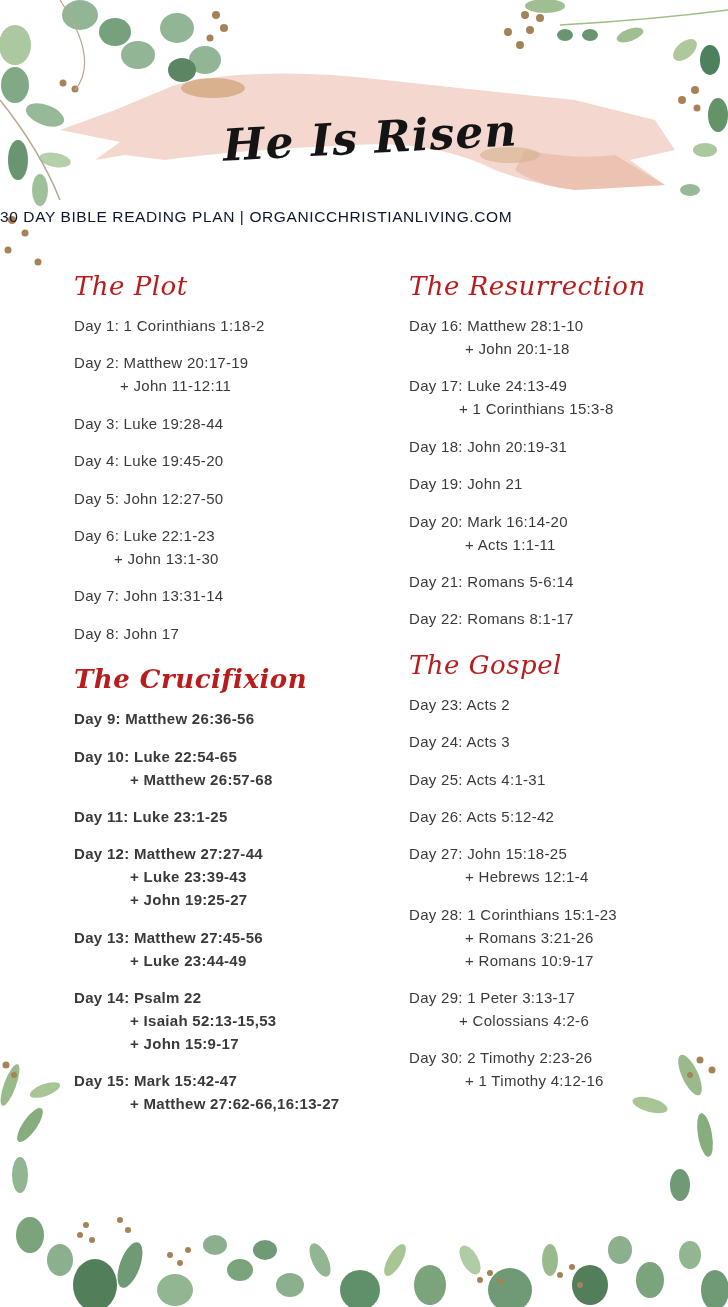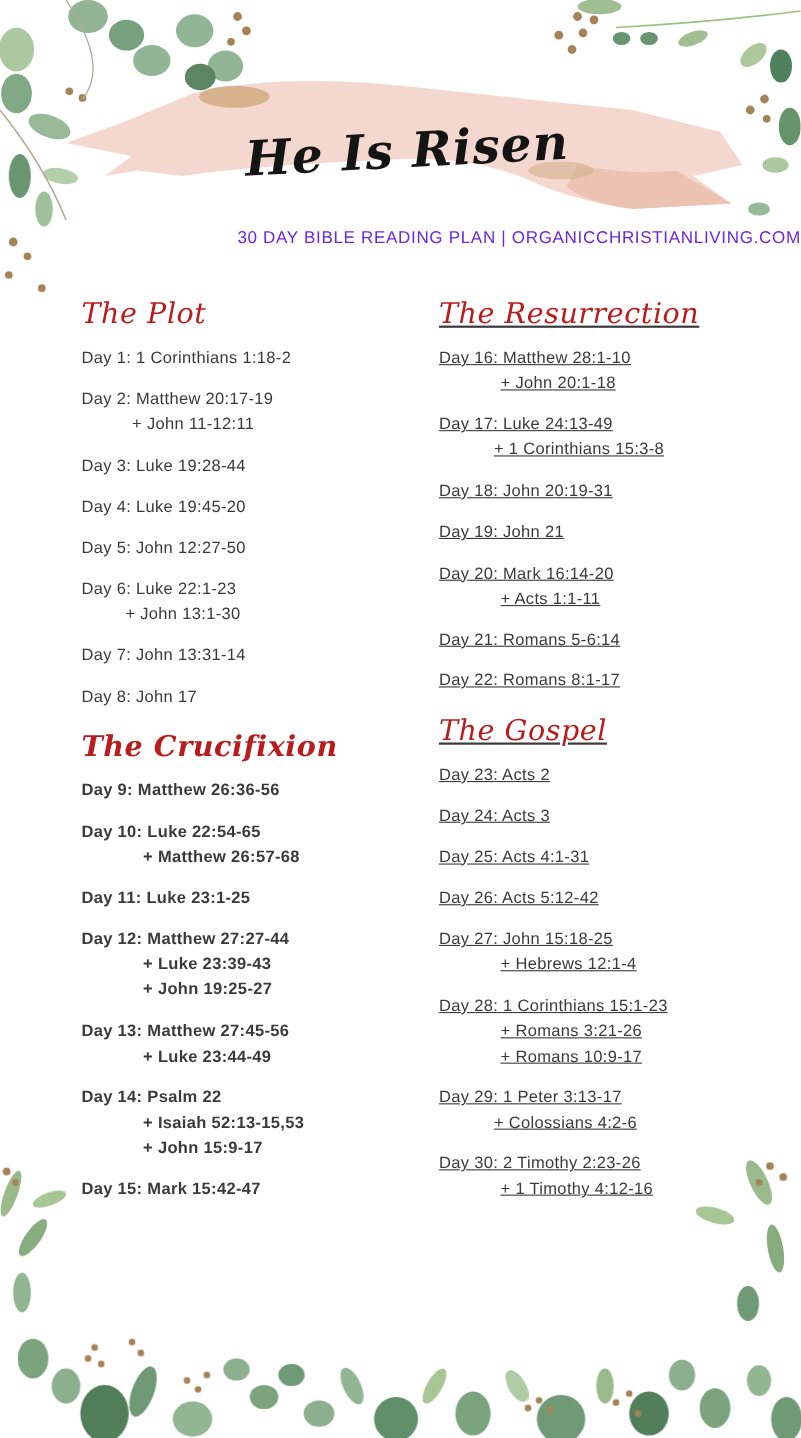"30 DAY BIBLE READING PLAN" .subtitle { color: #6d28d9 -> #0f172a; text-align: right -> left }
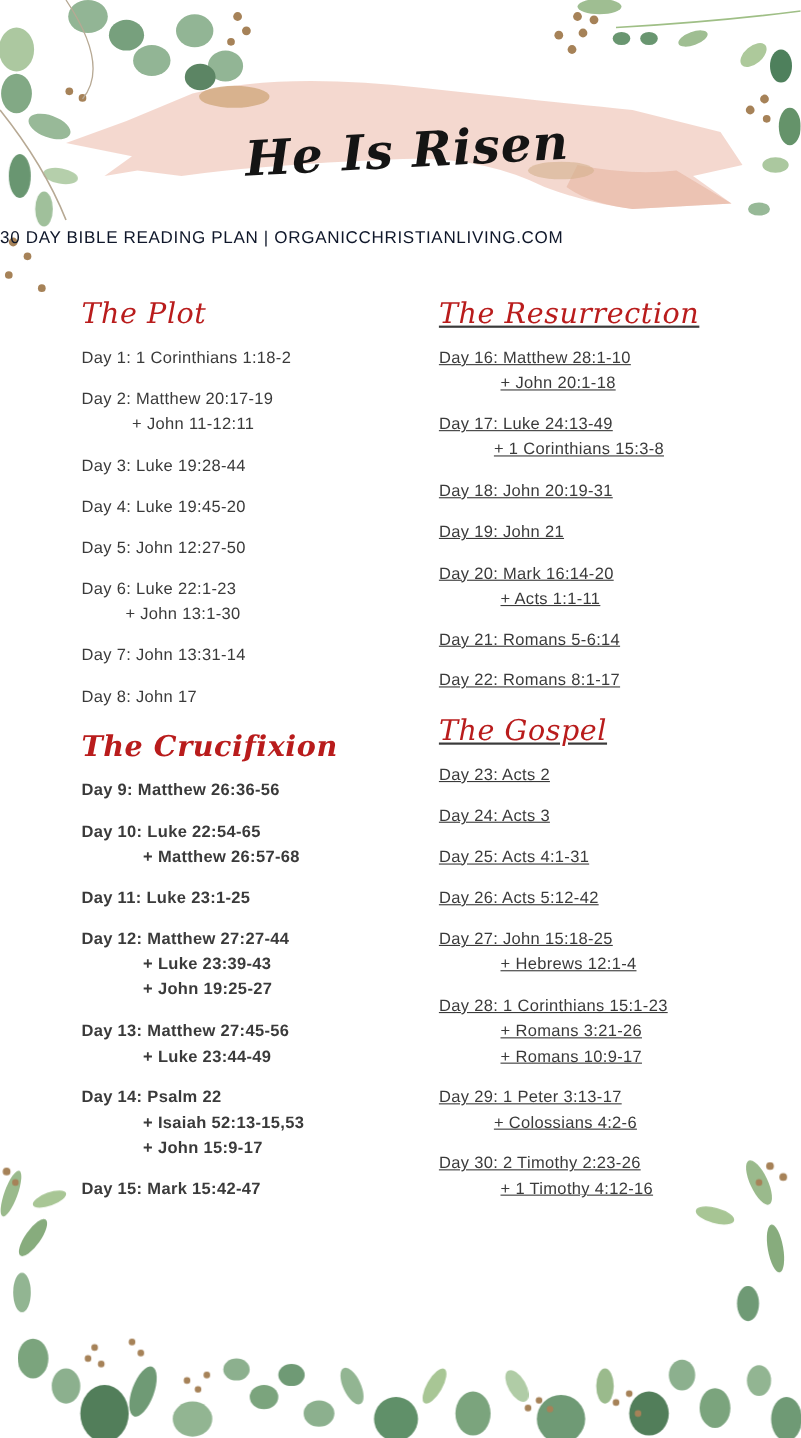"The Resurrection" div.col { left: 399px -> 409px; text-decoration: underline -> none }
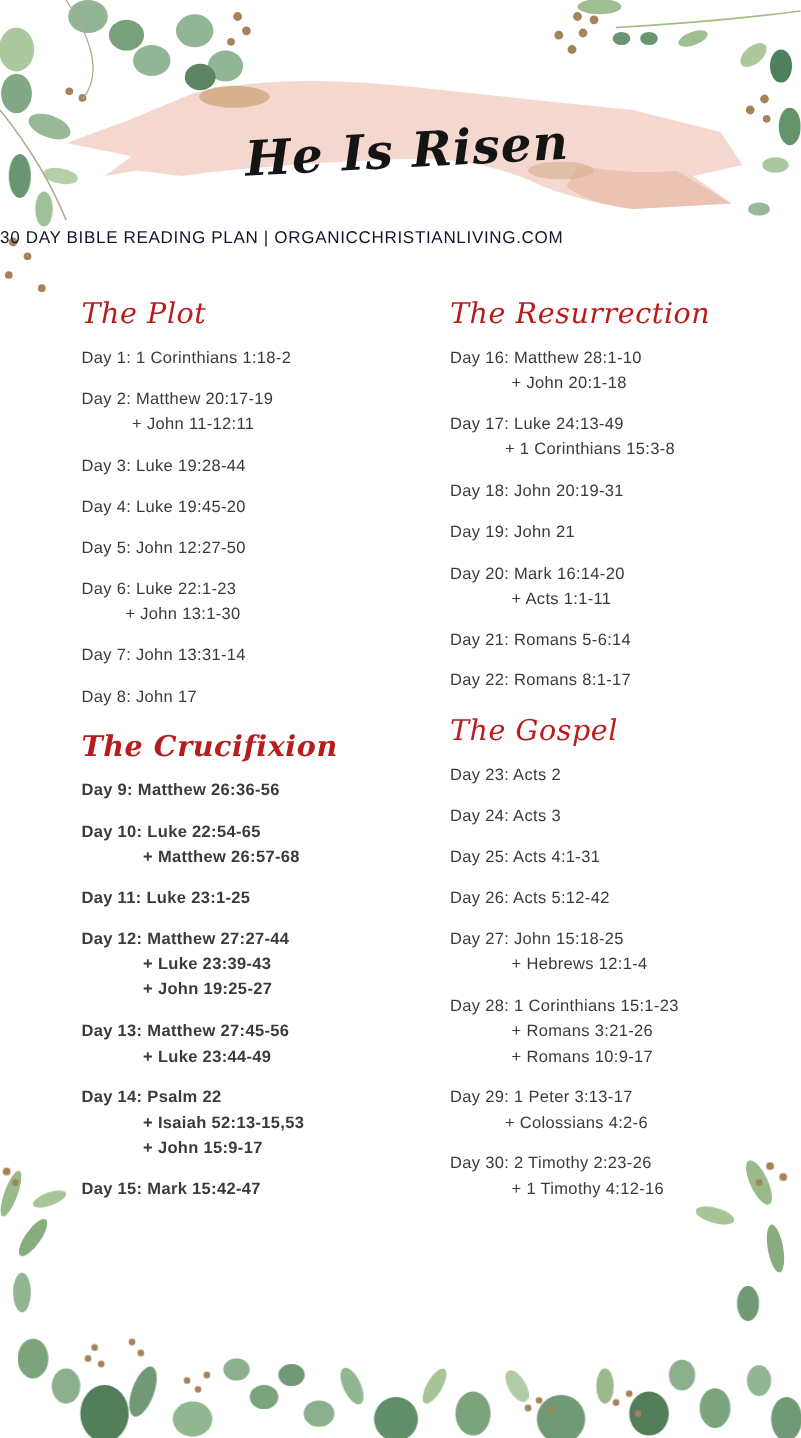"+ Matthew 27:62-66,16:13-27" div.line { html: none -> <div>+ Matthew 27:62-66,16:13-27</div> }
